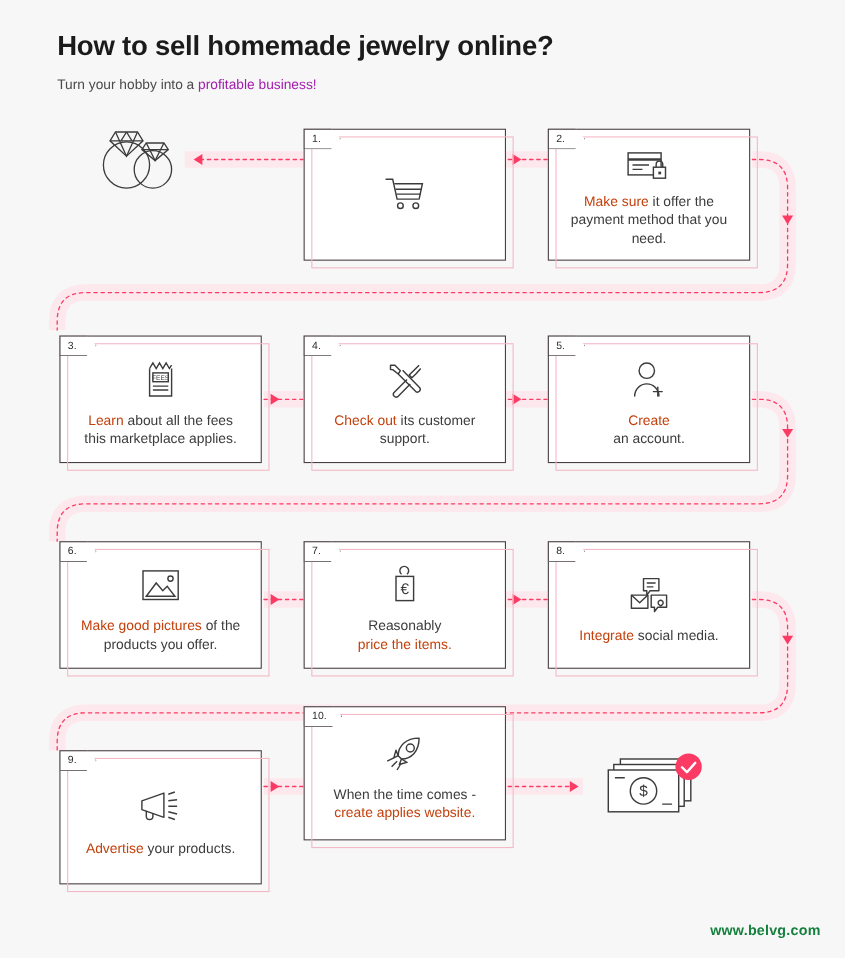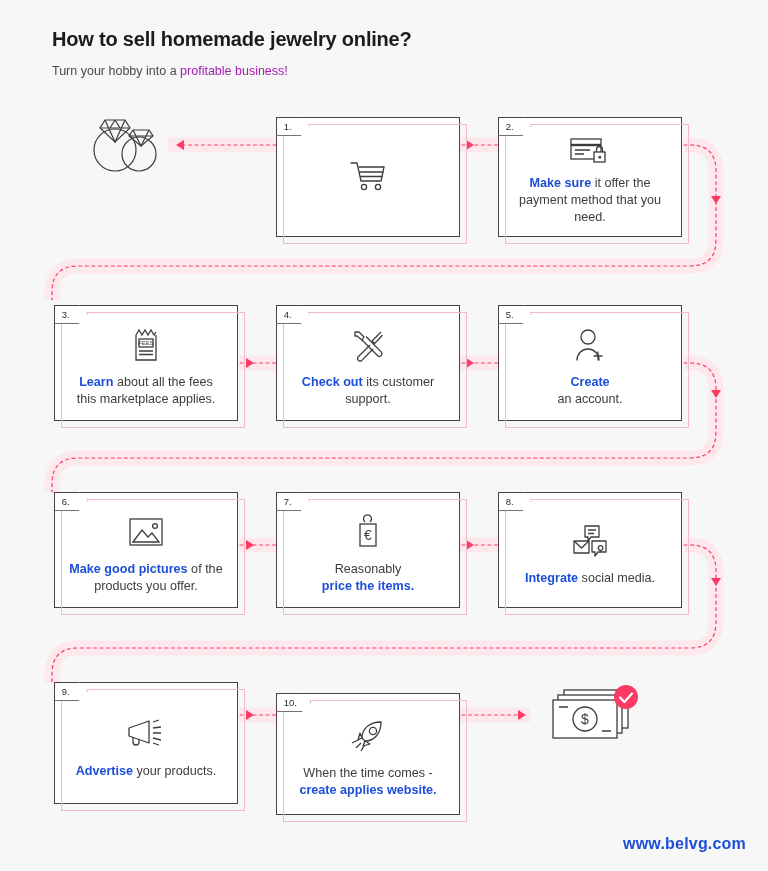"How to sell homemade jewelry" .title { font-size: 20px -> 25px }
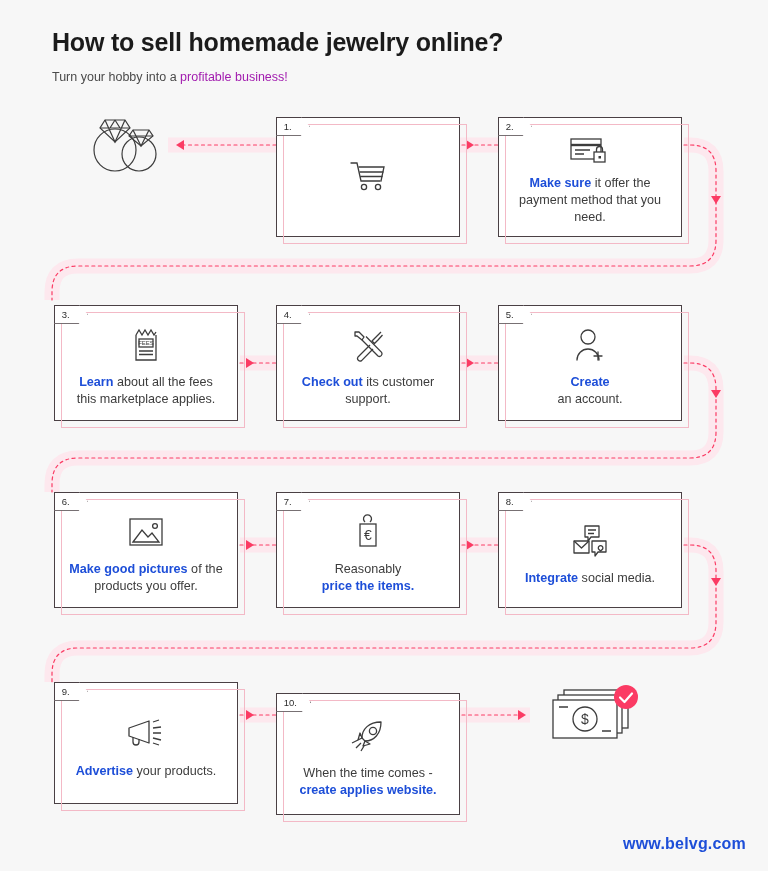"Make sure" .card-text .accent { color: #1d4ed8 -> #c2410c; font-weight: bold -> normal }
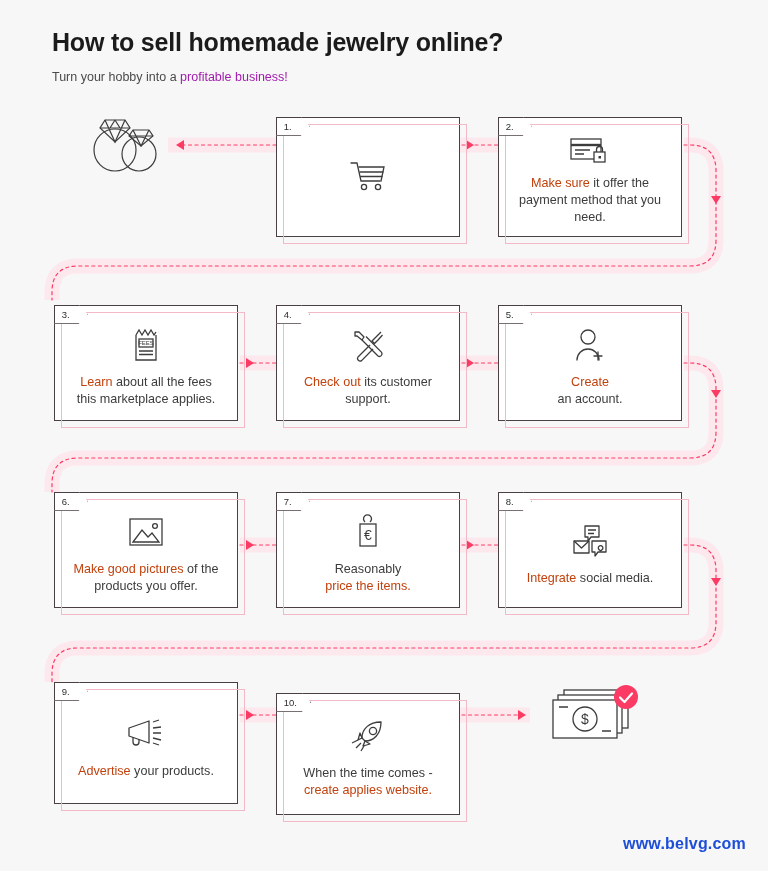"10." div.card { top: 693px -> 642px }
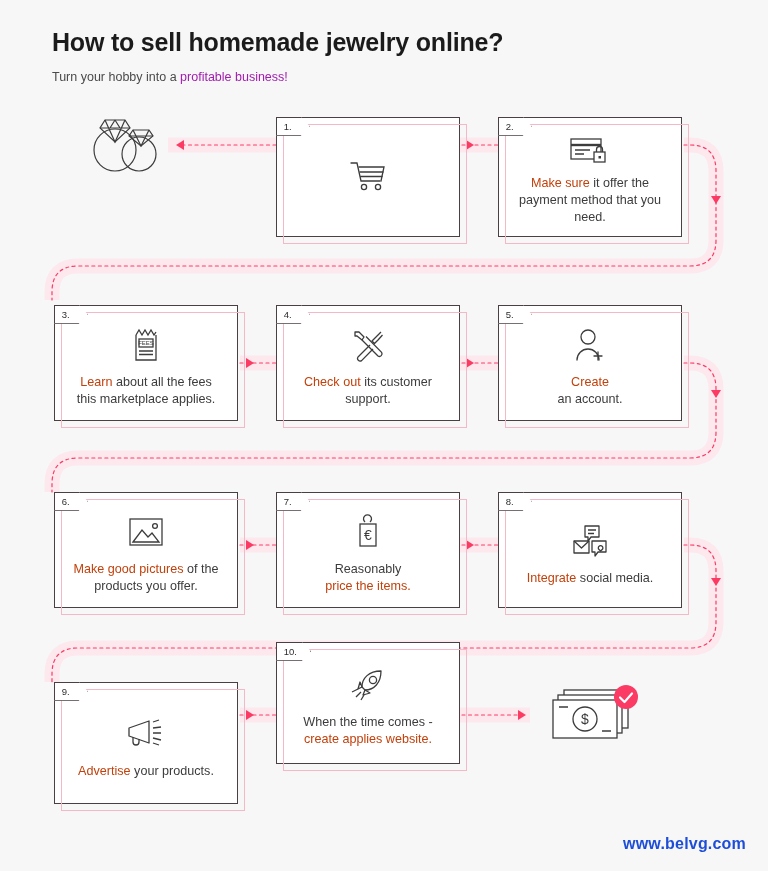"www.belvg.com" .footer { color: #1d4ed8 -> #15803d; font-size: 16px -> 13px }
